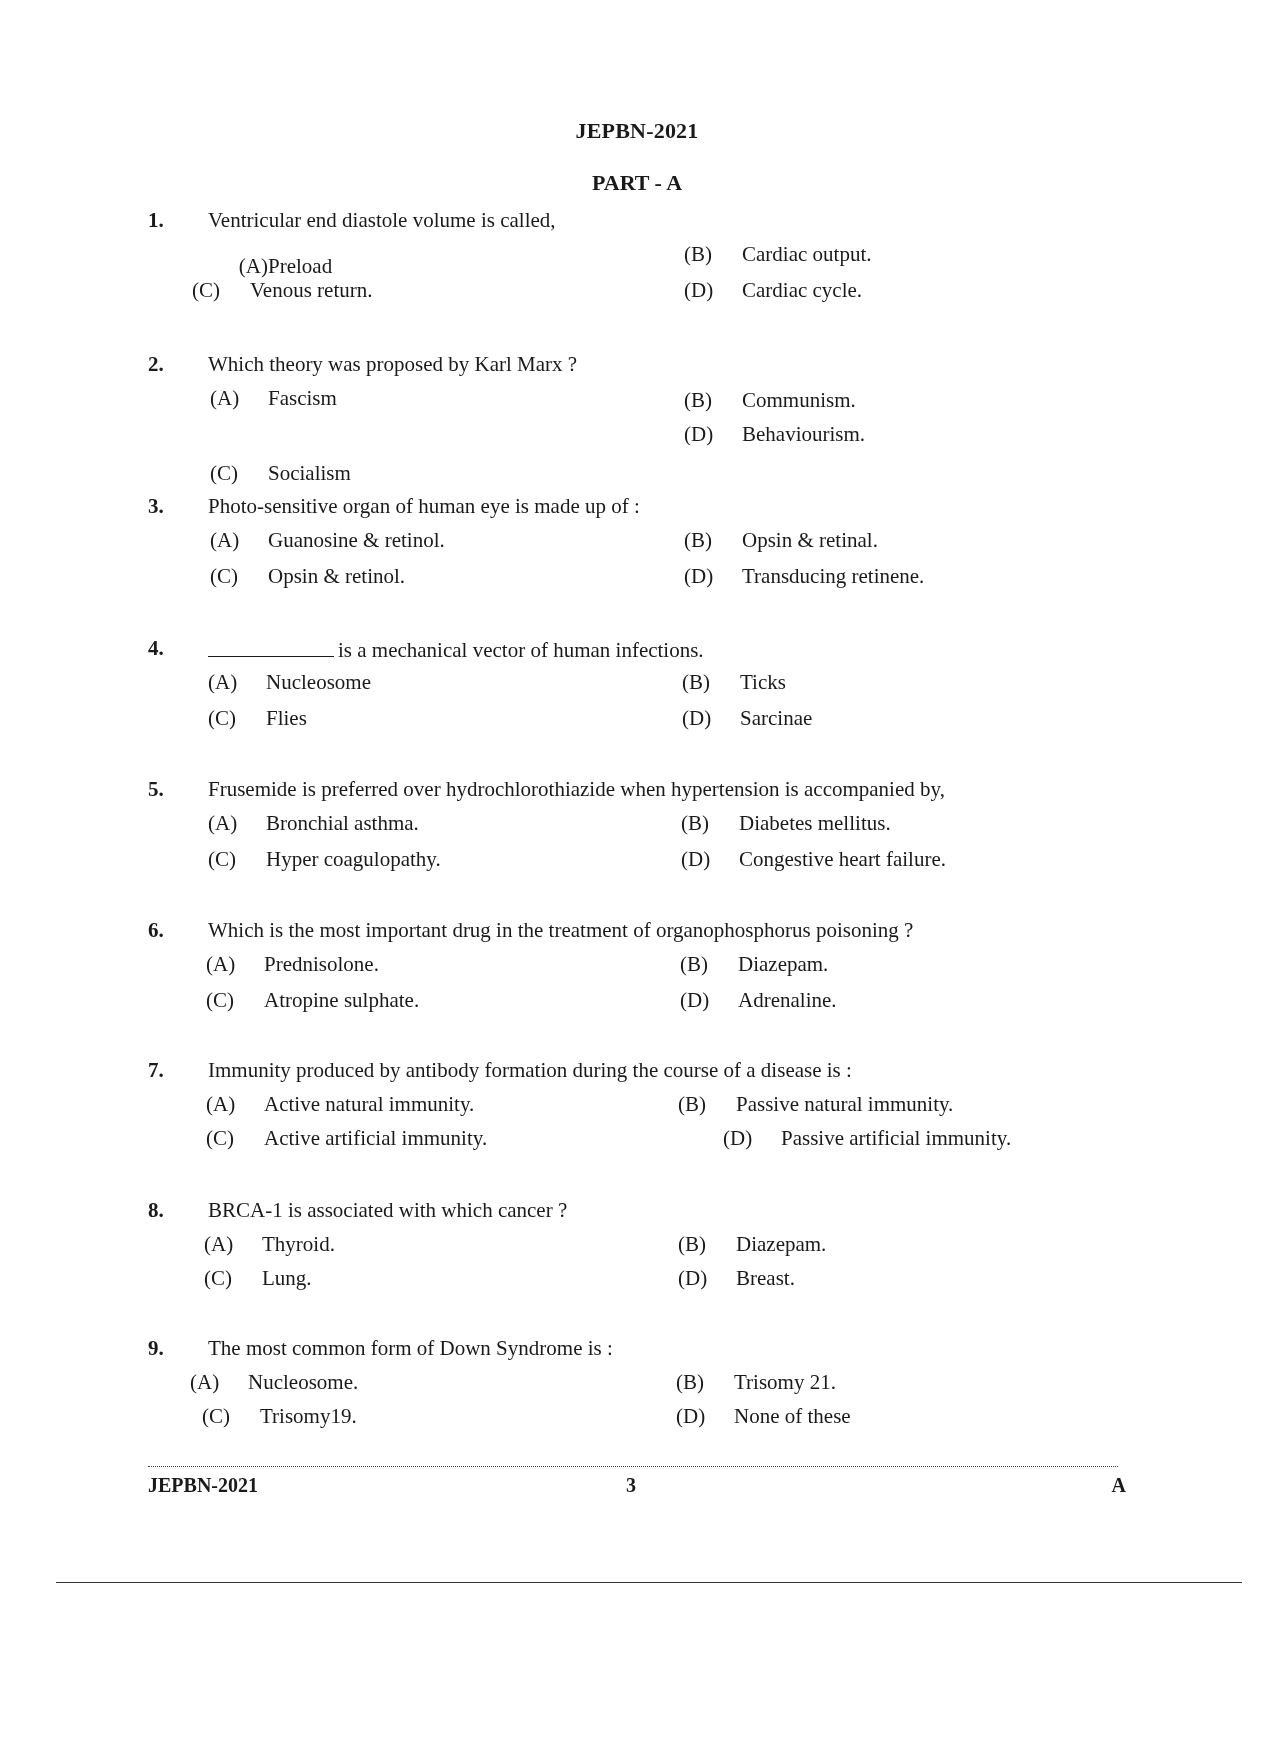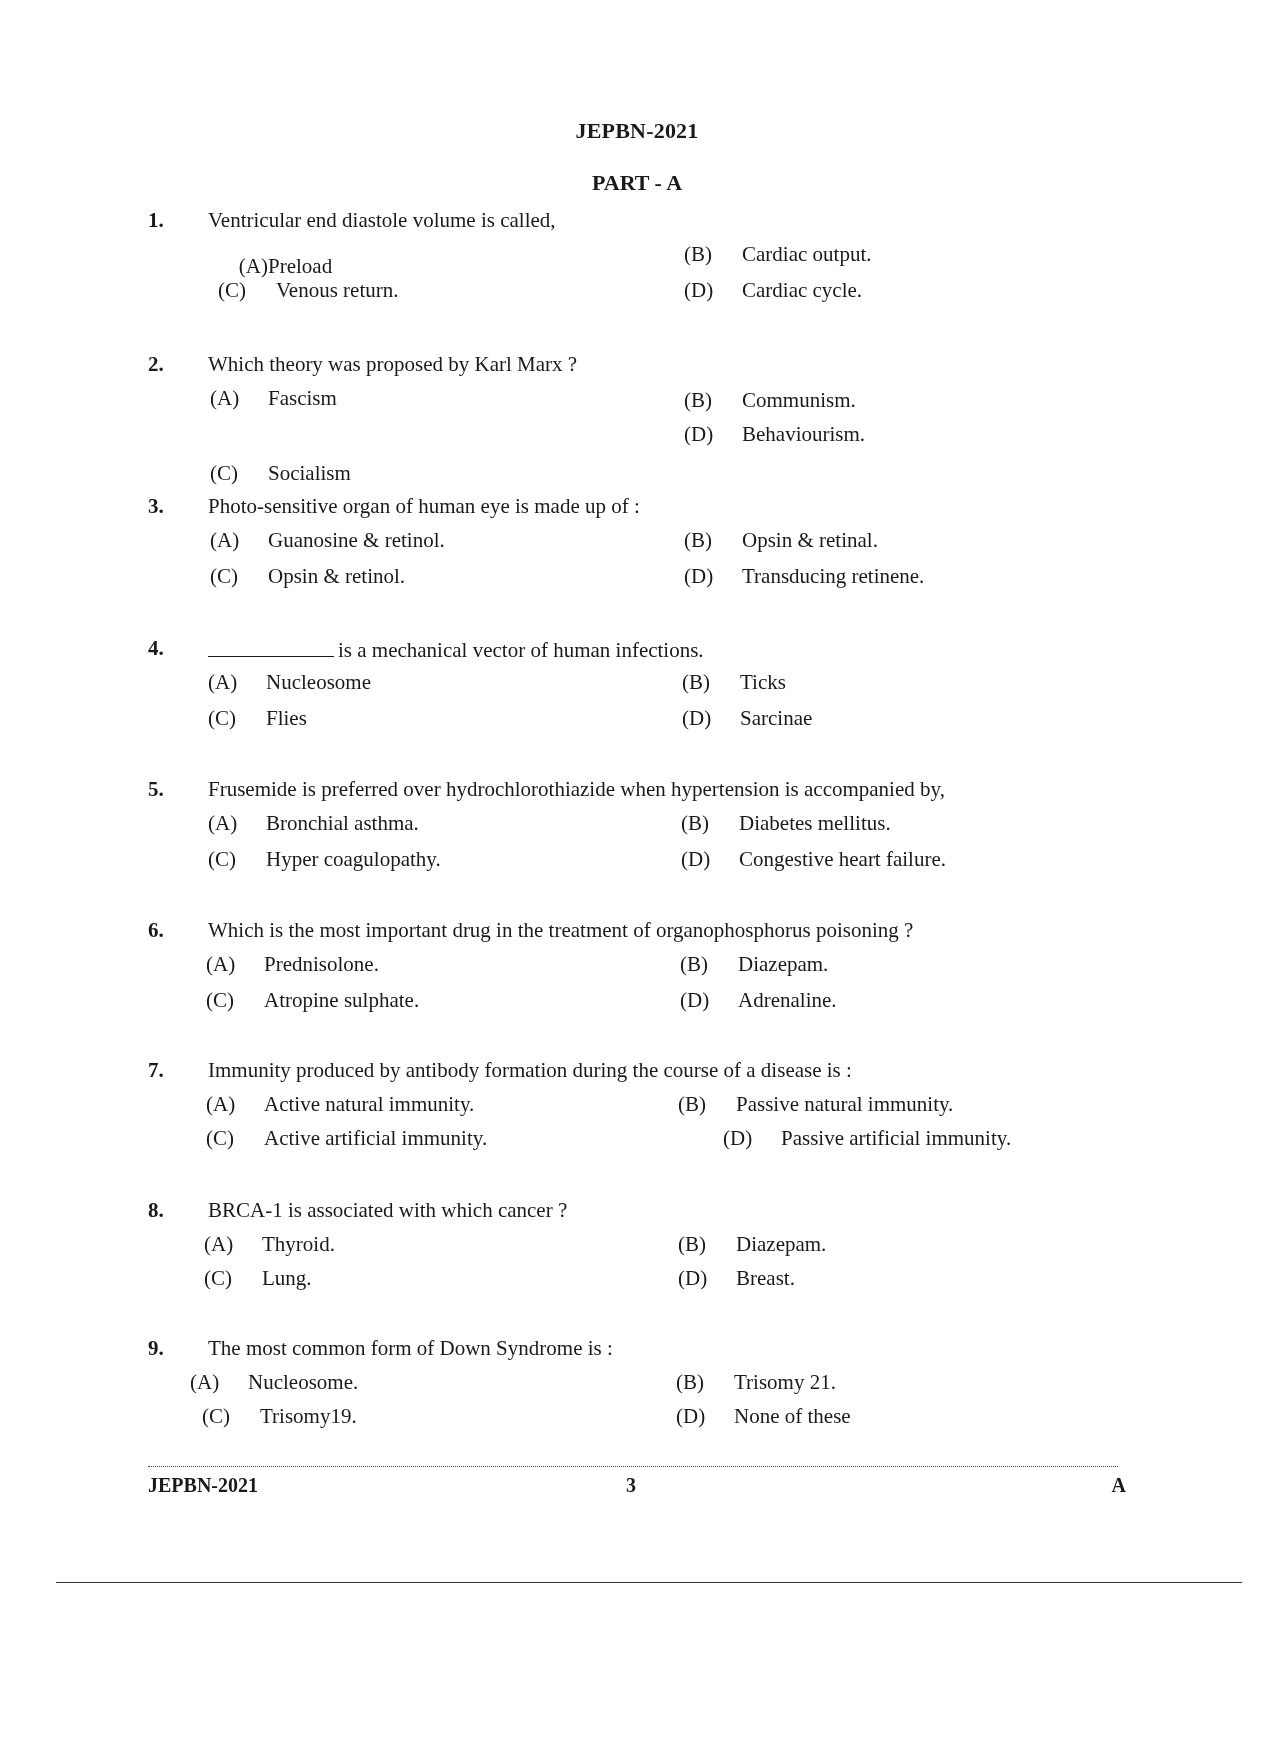"(C) Venous return." div.opt { left: 70px -> 44px }
